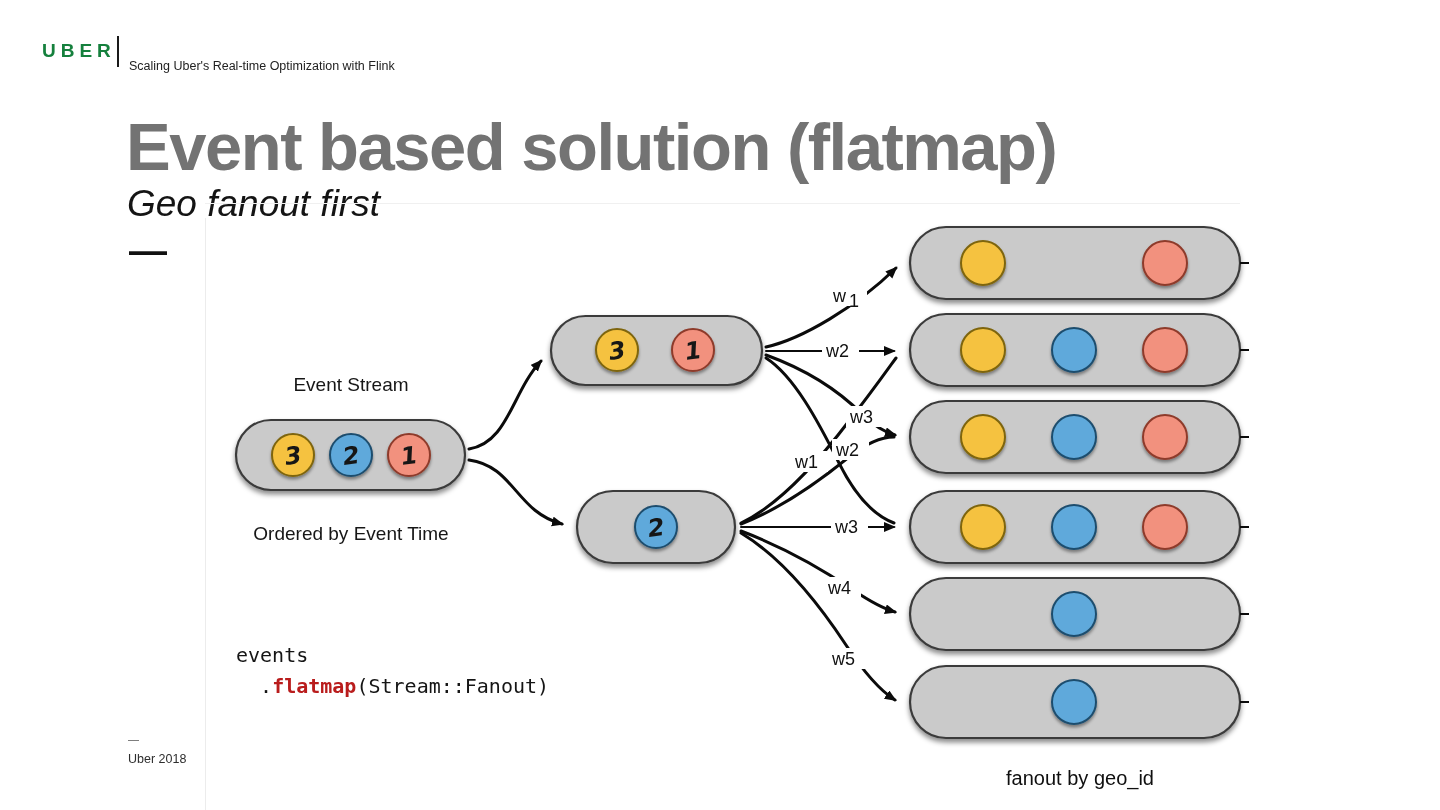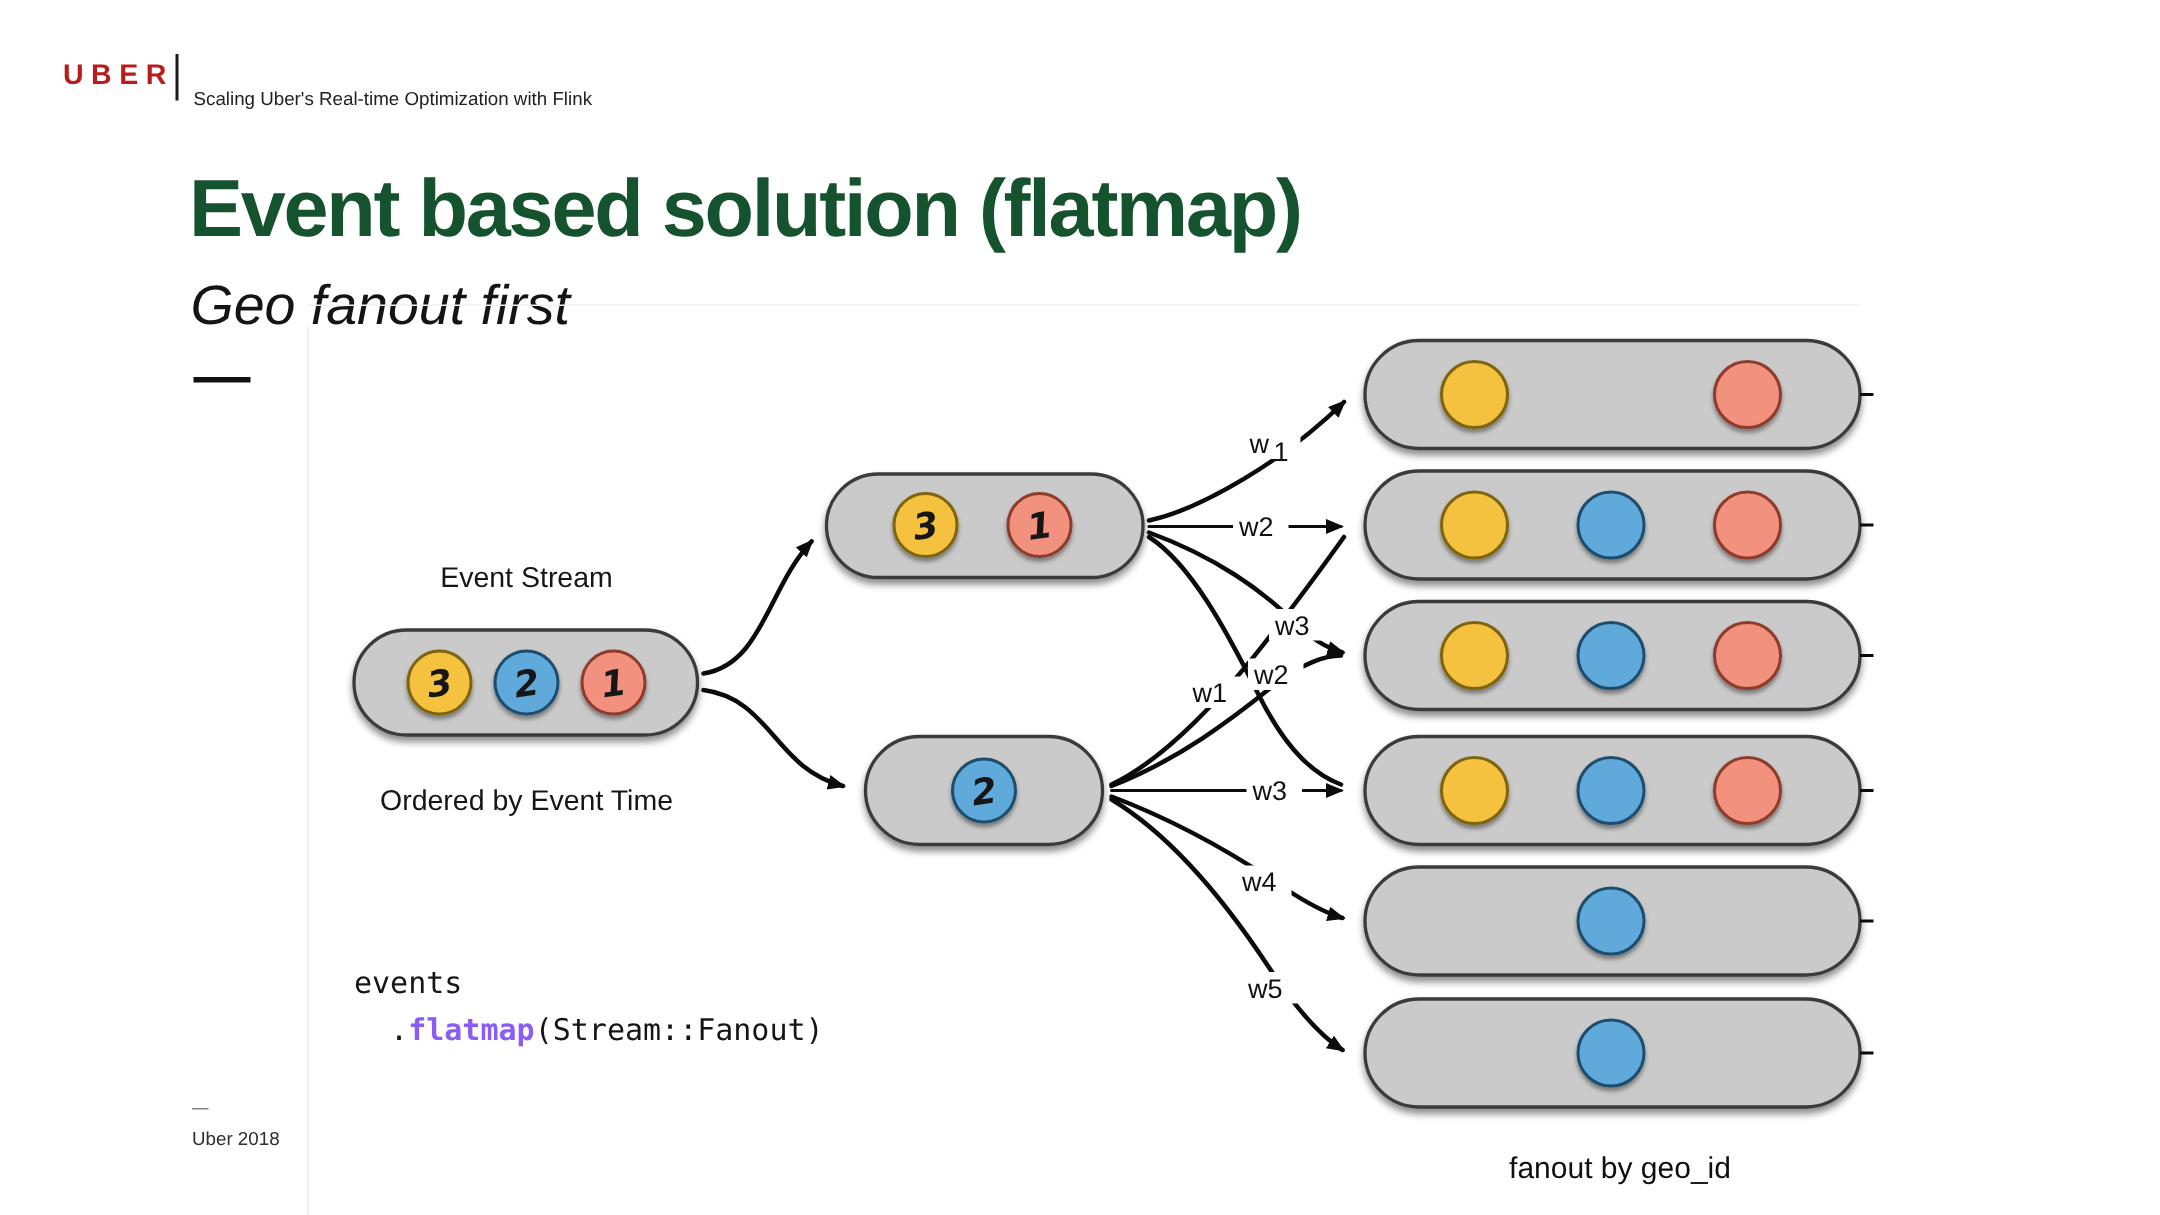"UBER" .hdr-logo { color: #b91c1c -> #15803d }
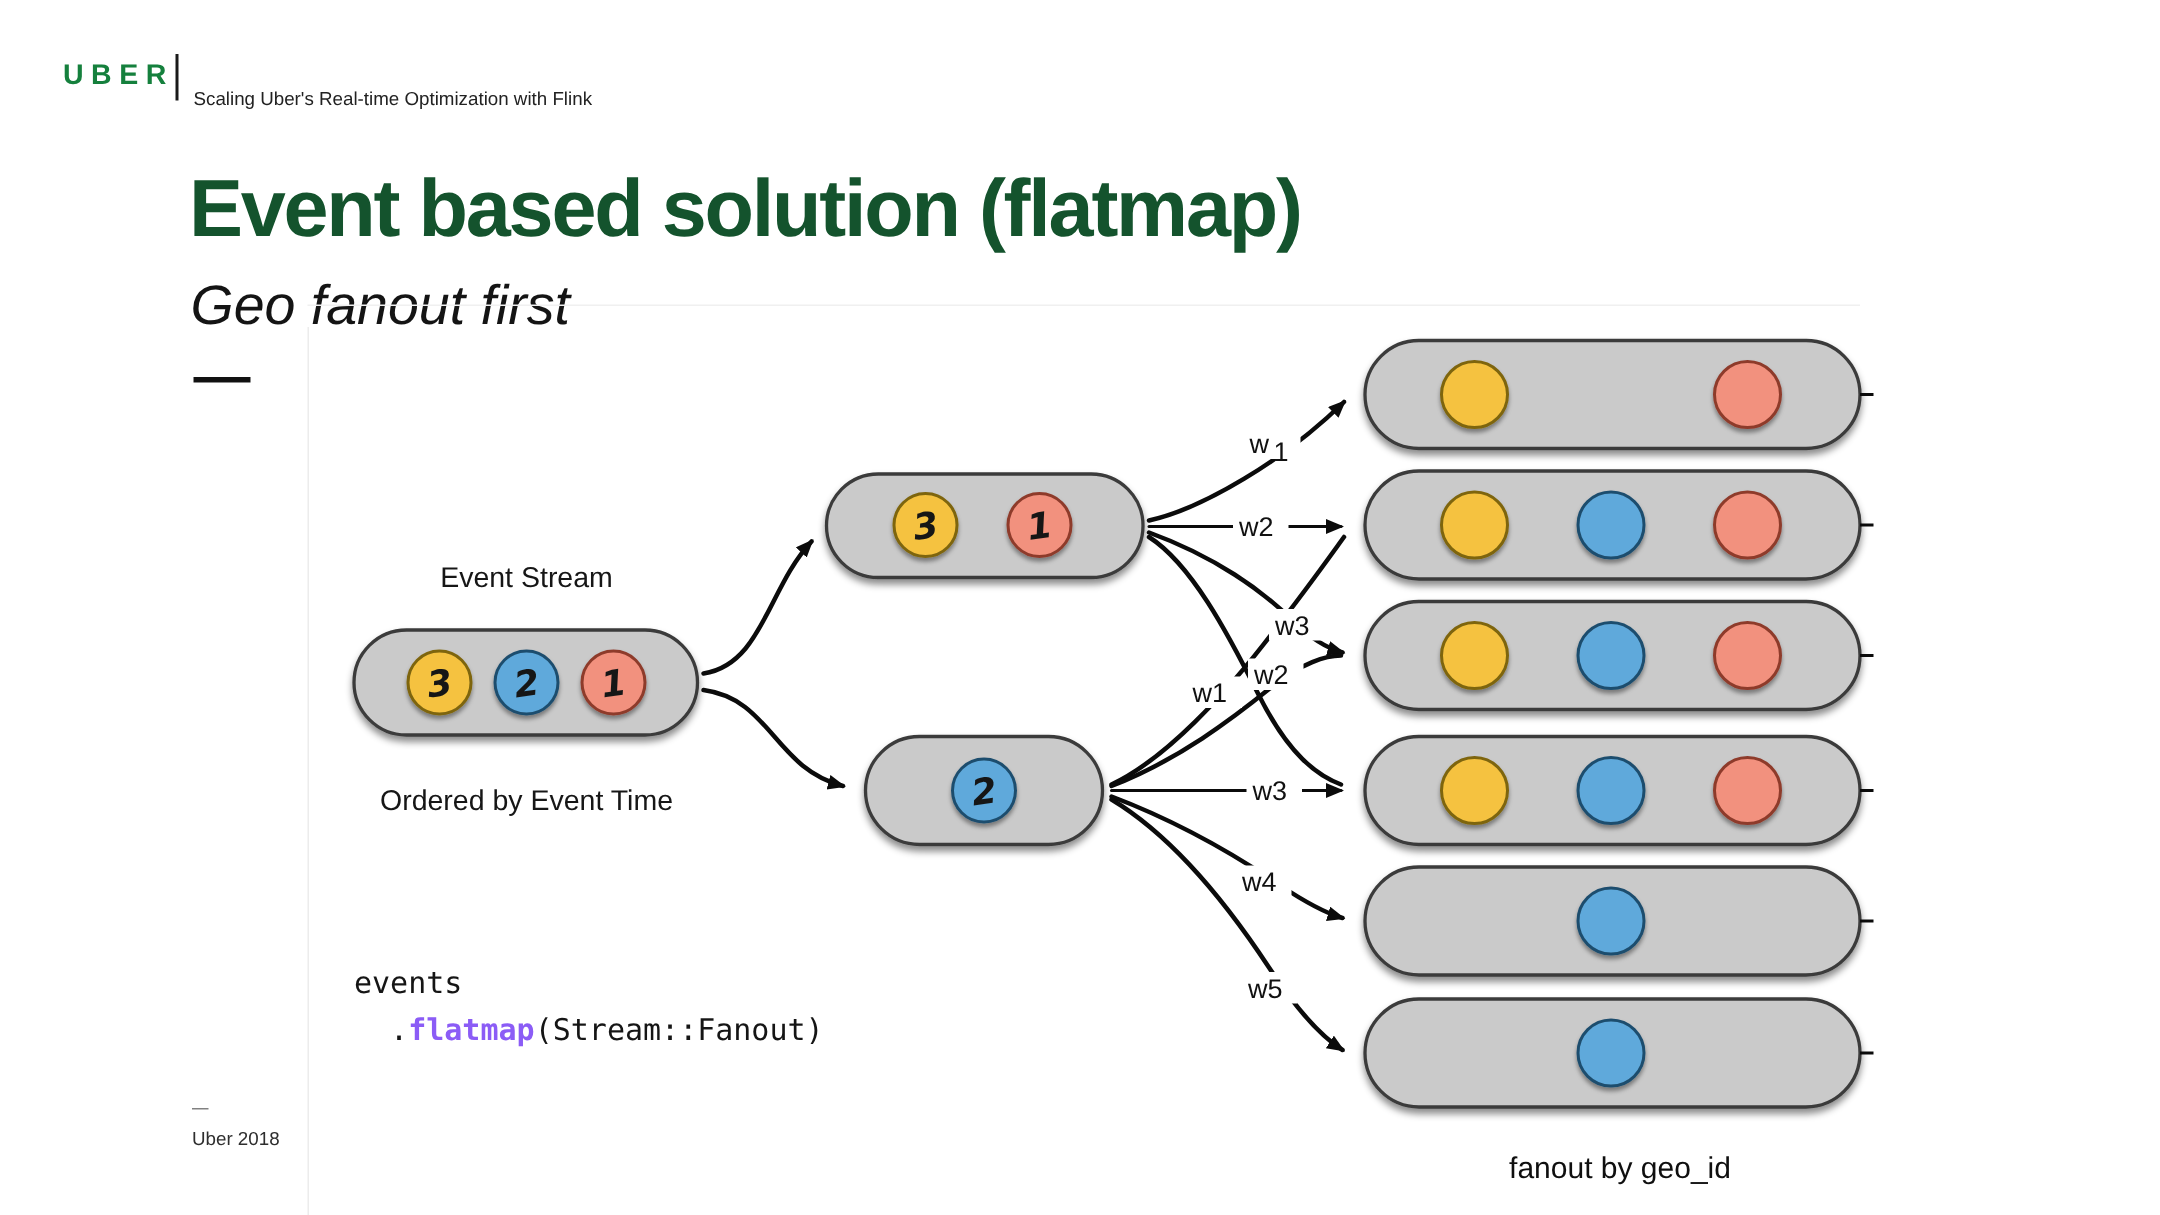"Event based solution (flatmap)" .title { color: #14532d -> #737373; font-size: 54px -> 67px }
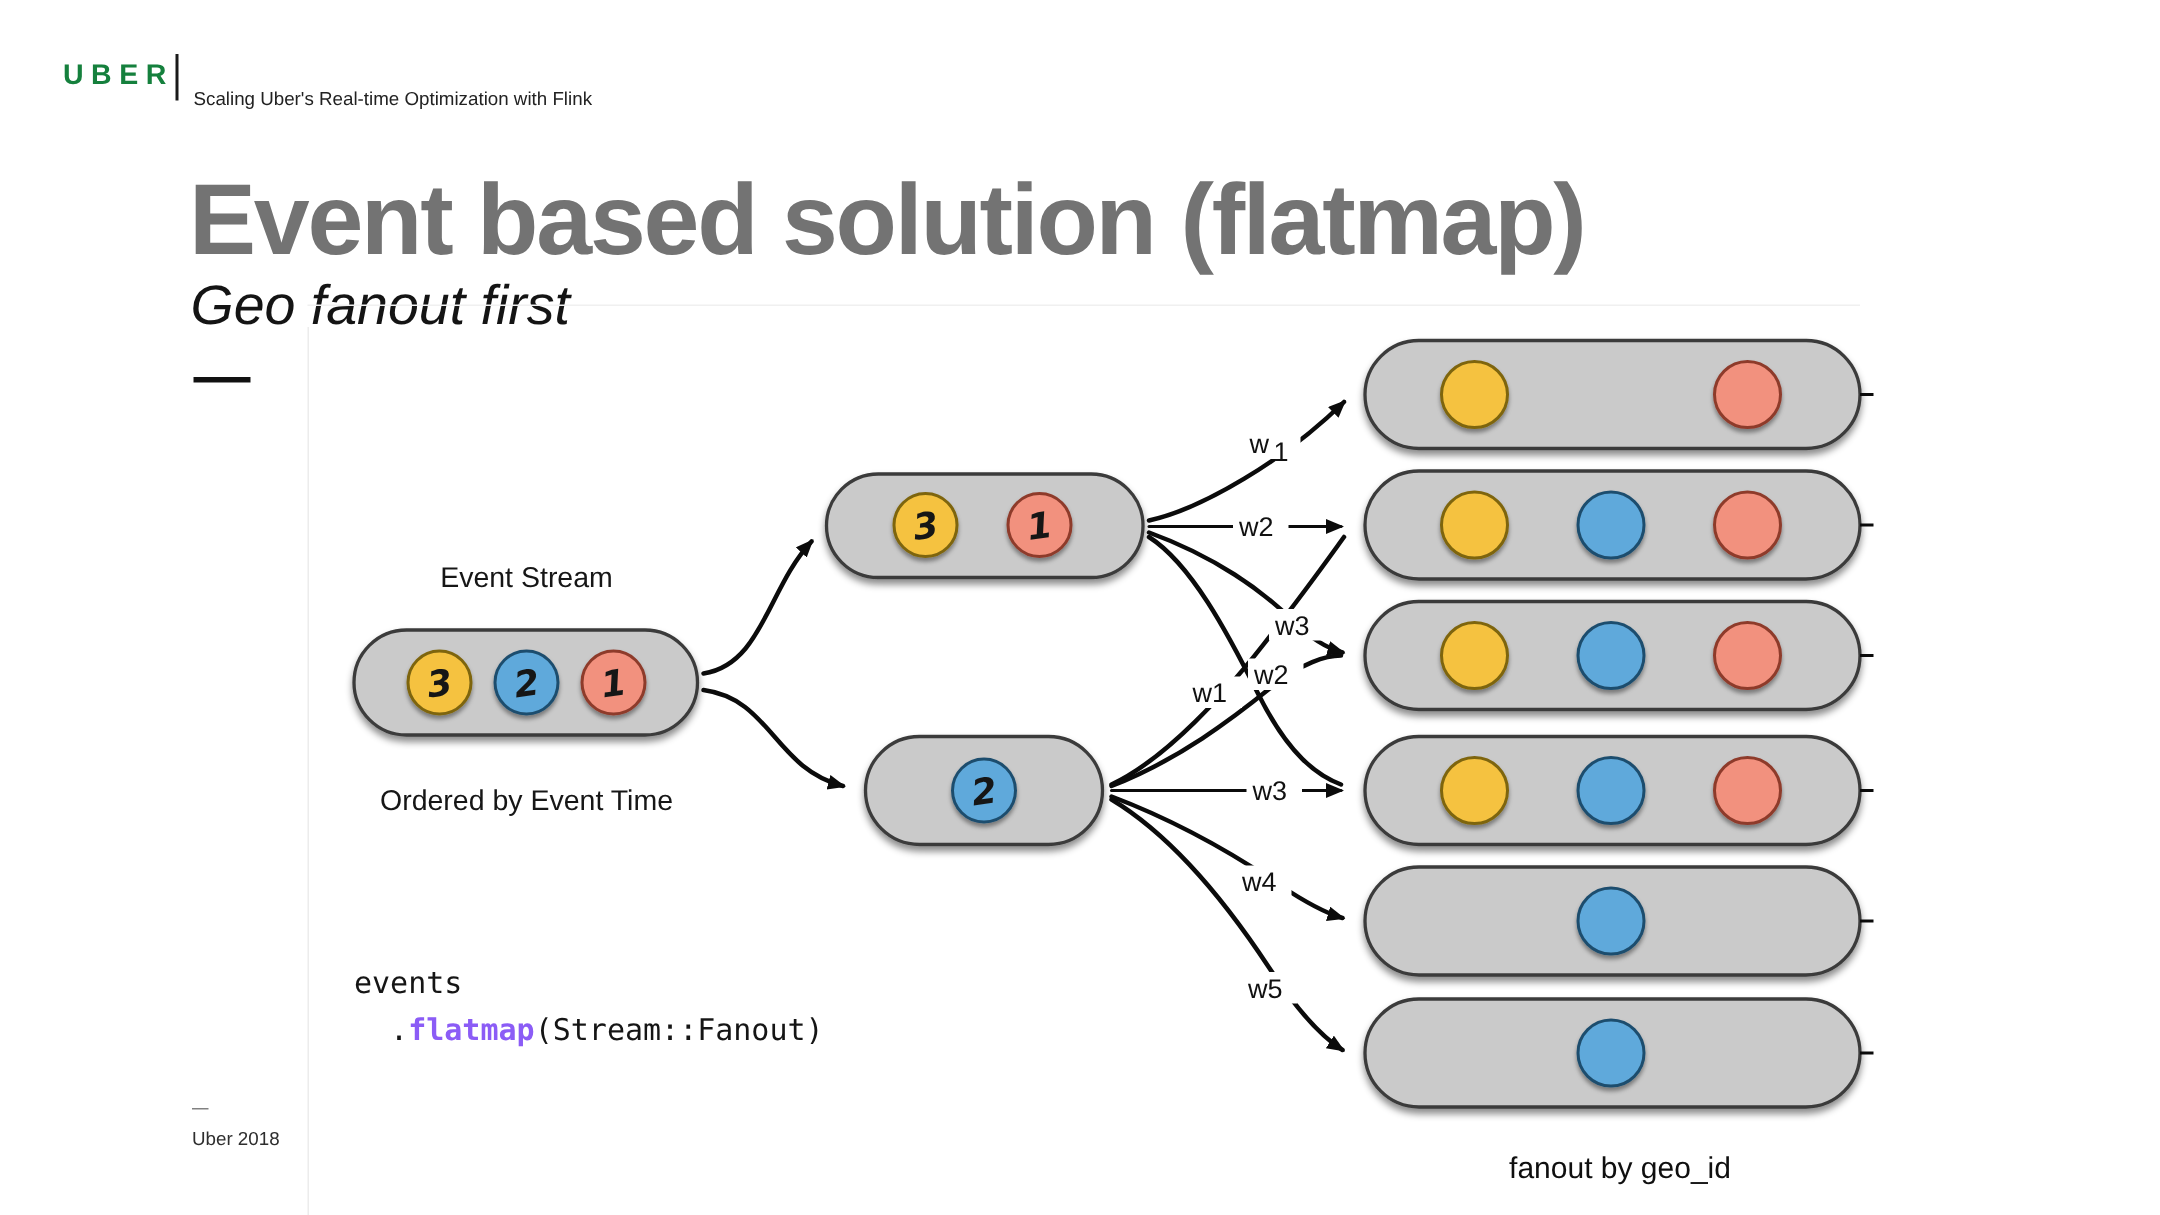"flatmap" span.kw { color: #8b5cf6 -> #b91c1c }
